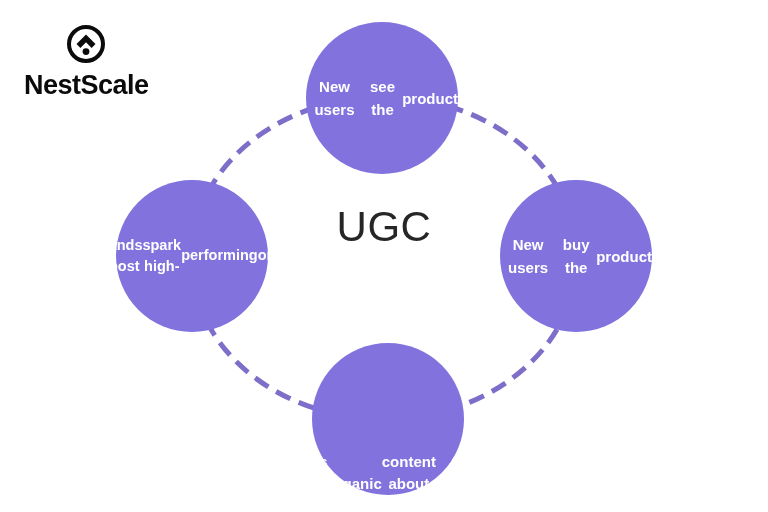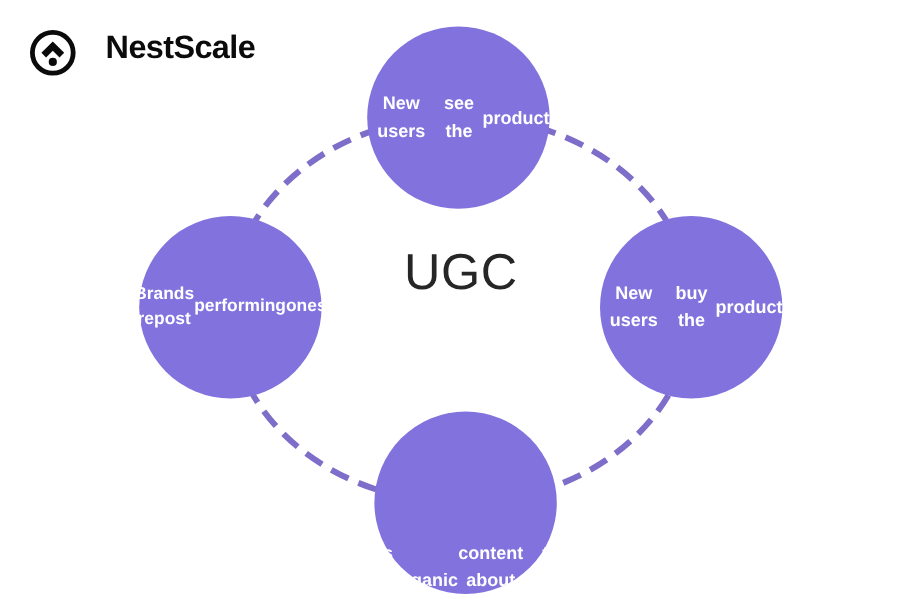"NestScale" .logo { align-items: flex-start -> center; flex-direction: none -> column; gap: 24px -> 6px }
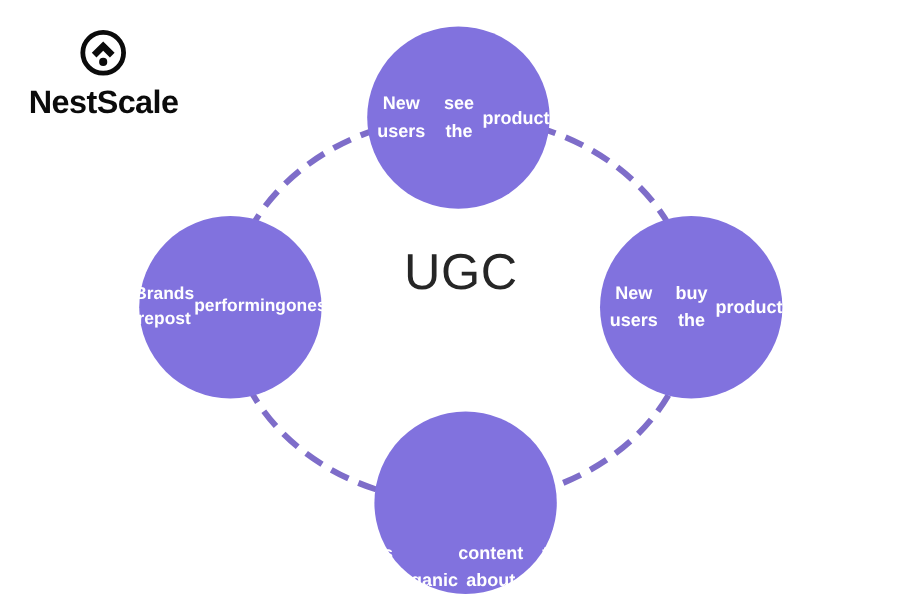"spark high-" div { html: none -> <div>spark high-</div> }
